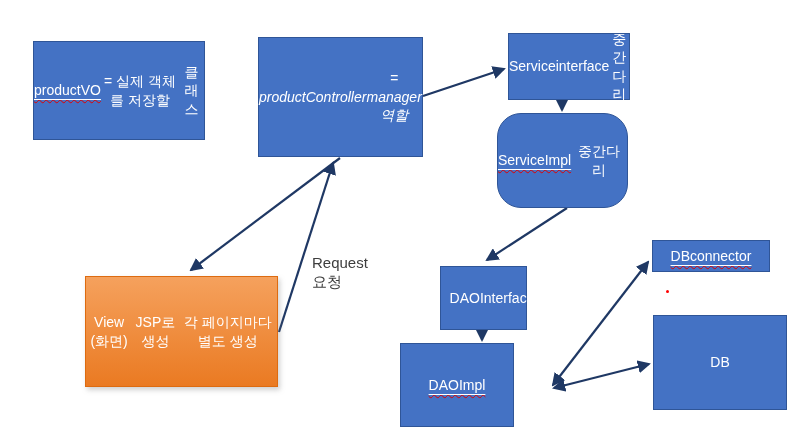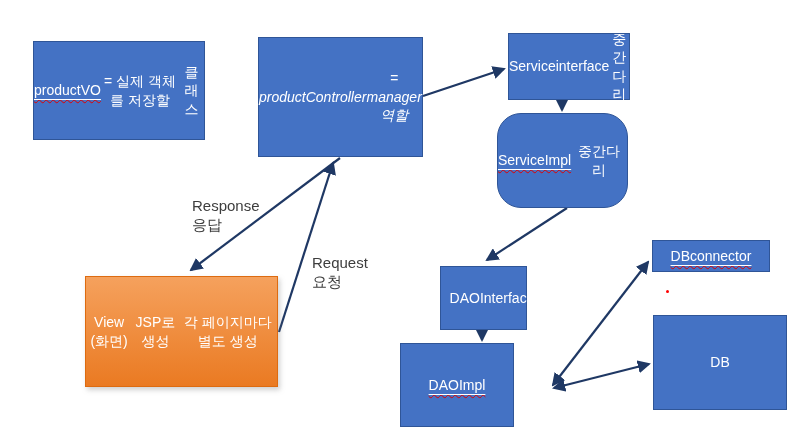"Response" div.flow-label { html: <div> <div>Response</div> <div>응답</div> </div> -> none }
